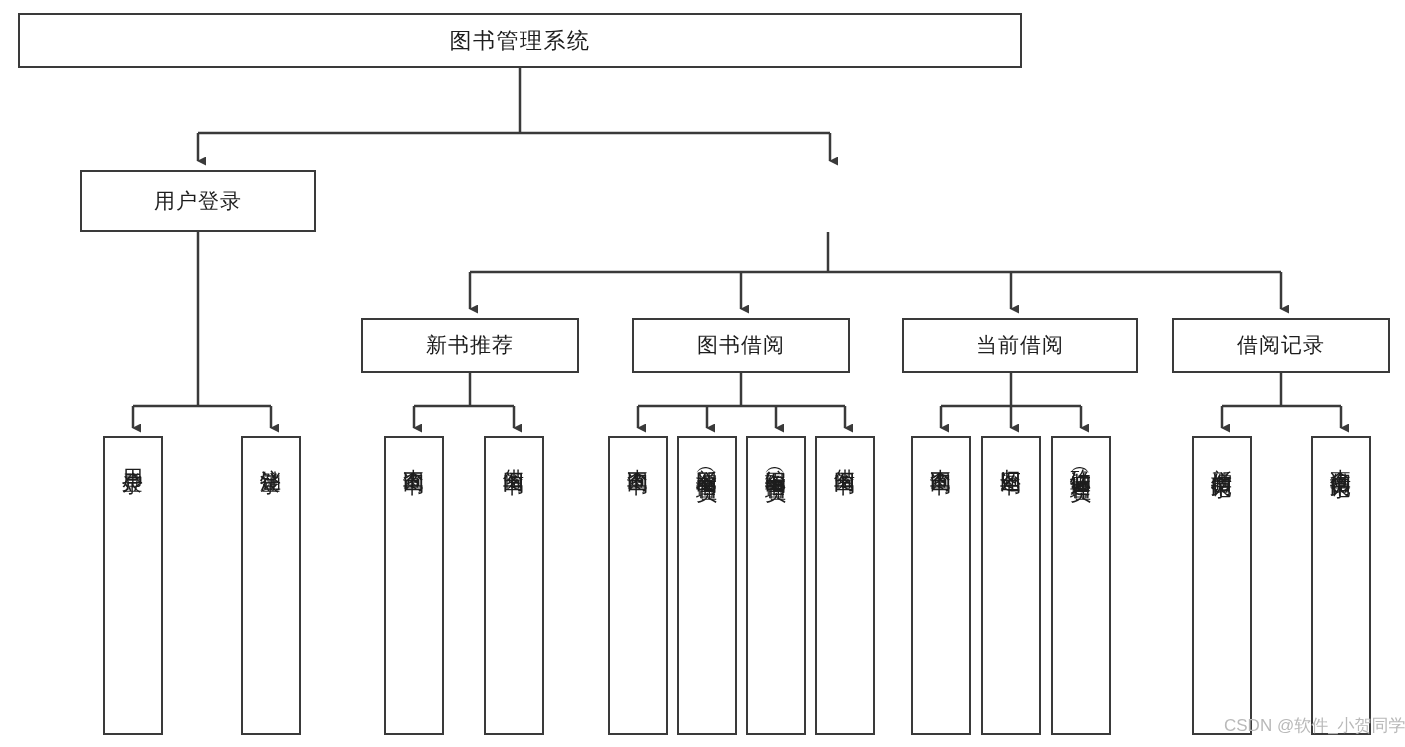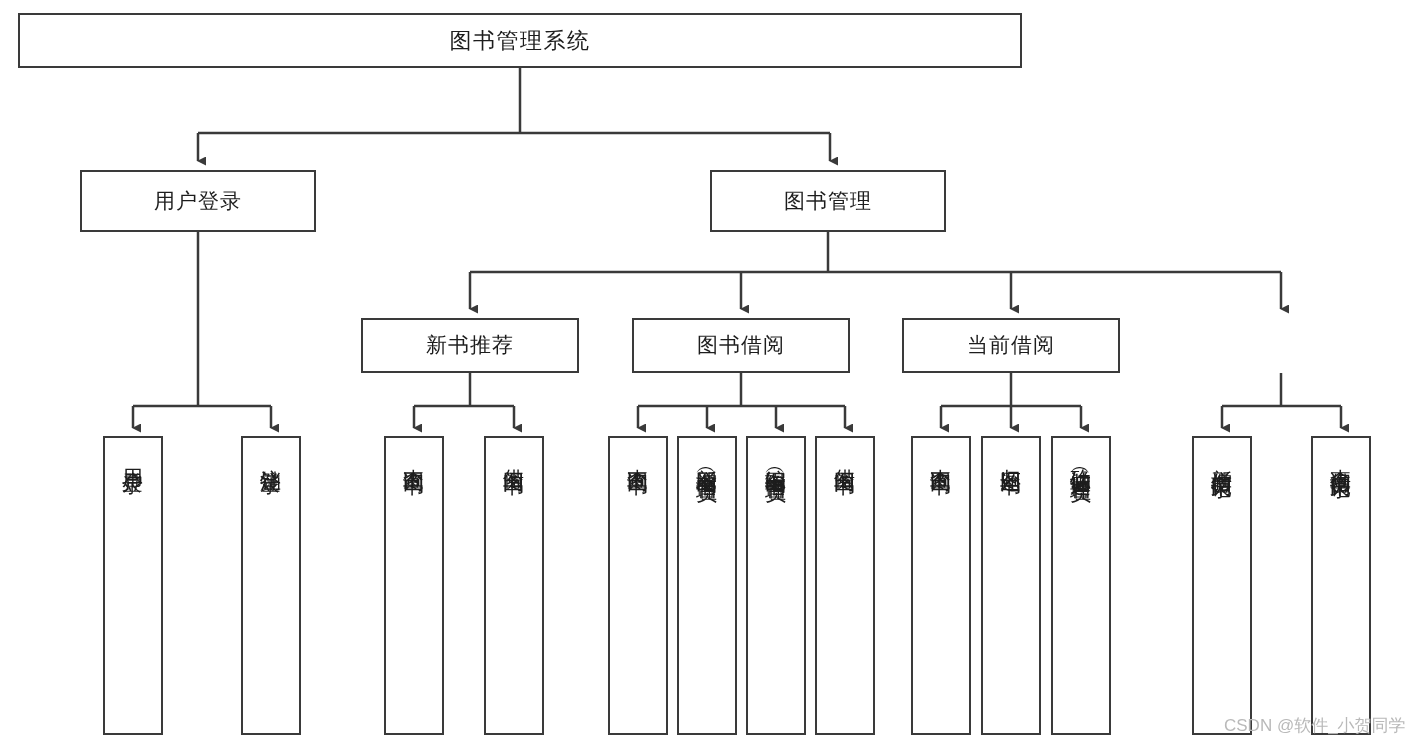"图书管理" div.node { html: <div> <span>图书管理</span> </div> -> none }
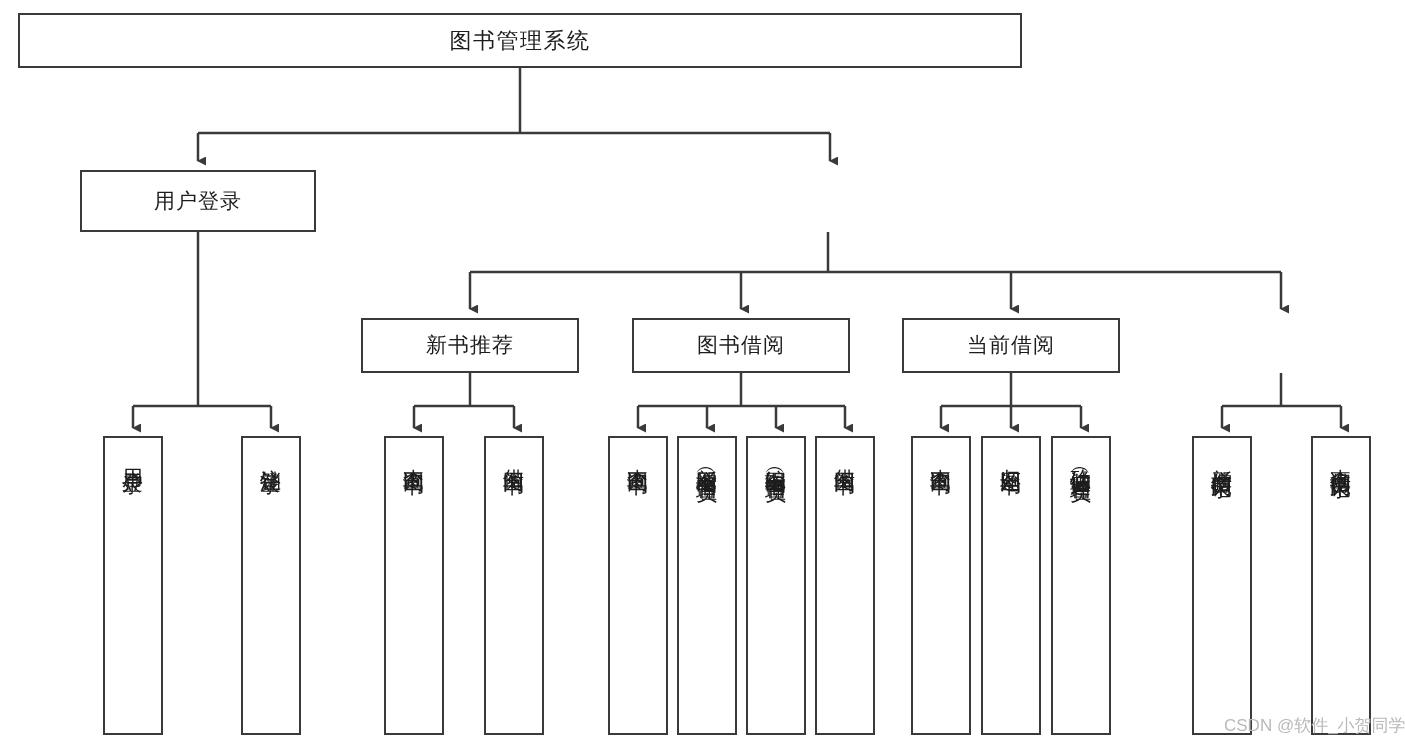"当前借阅" div.node { width: 218px -> 236px }
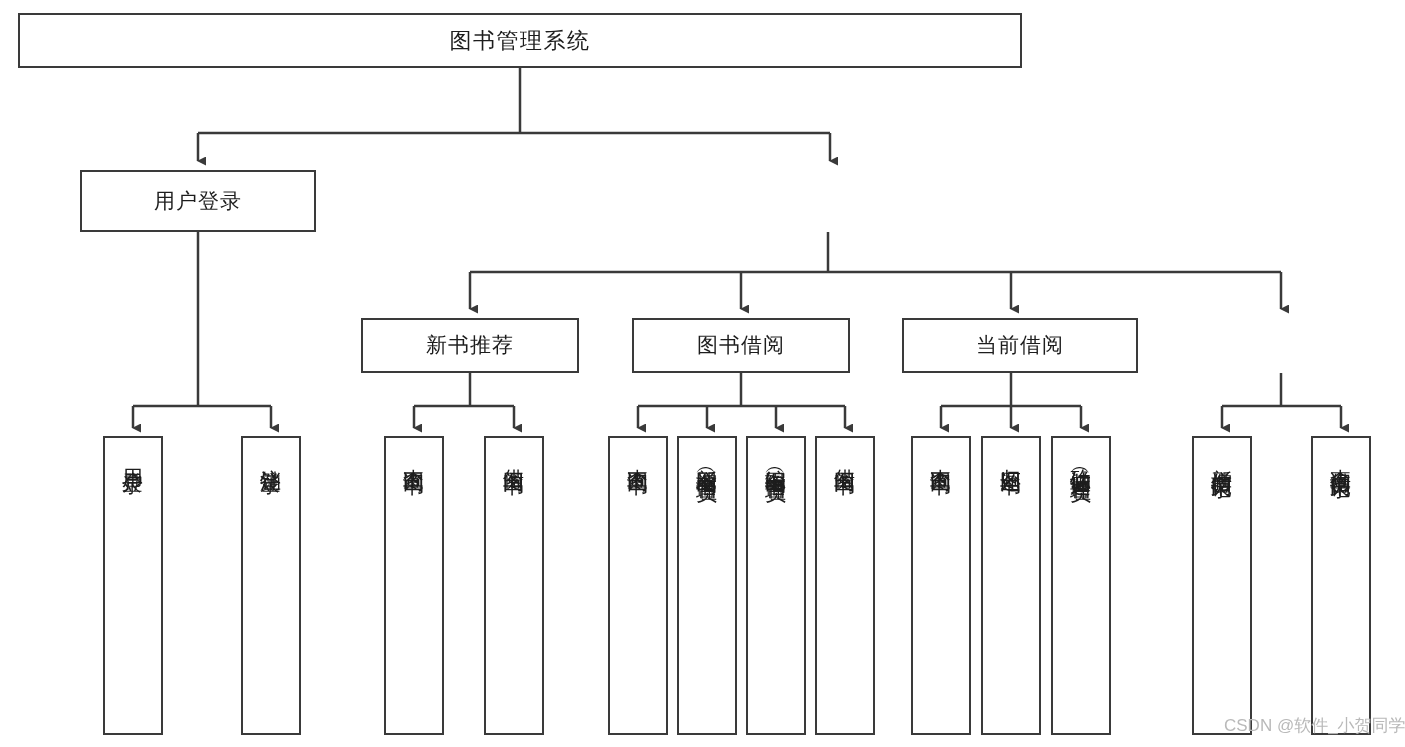"借阅记录" div.node { html: none -> <div> <span>借阅记录</span> </div> }
